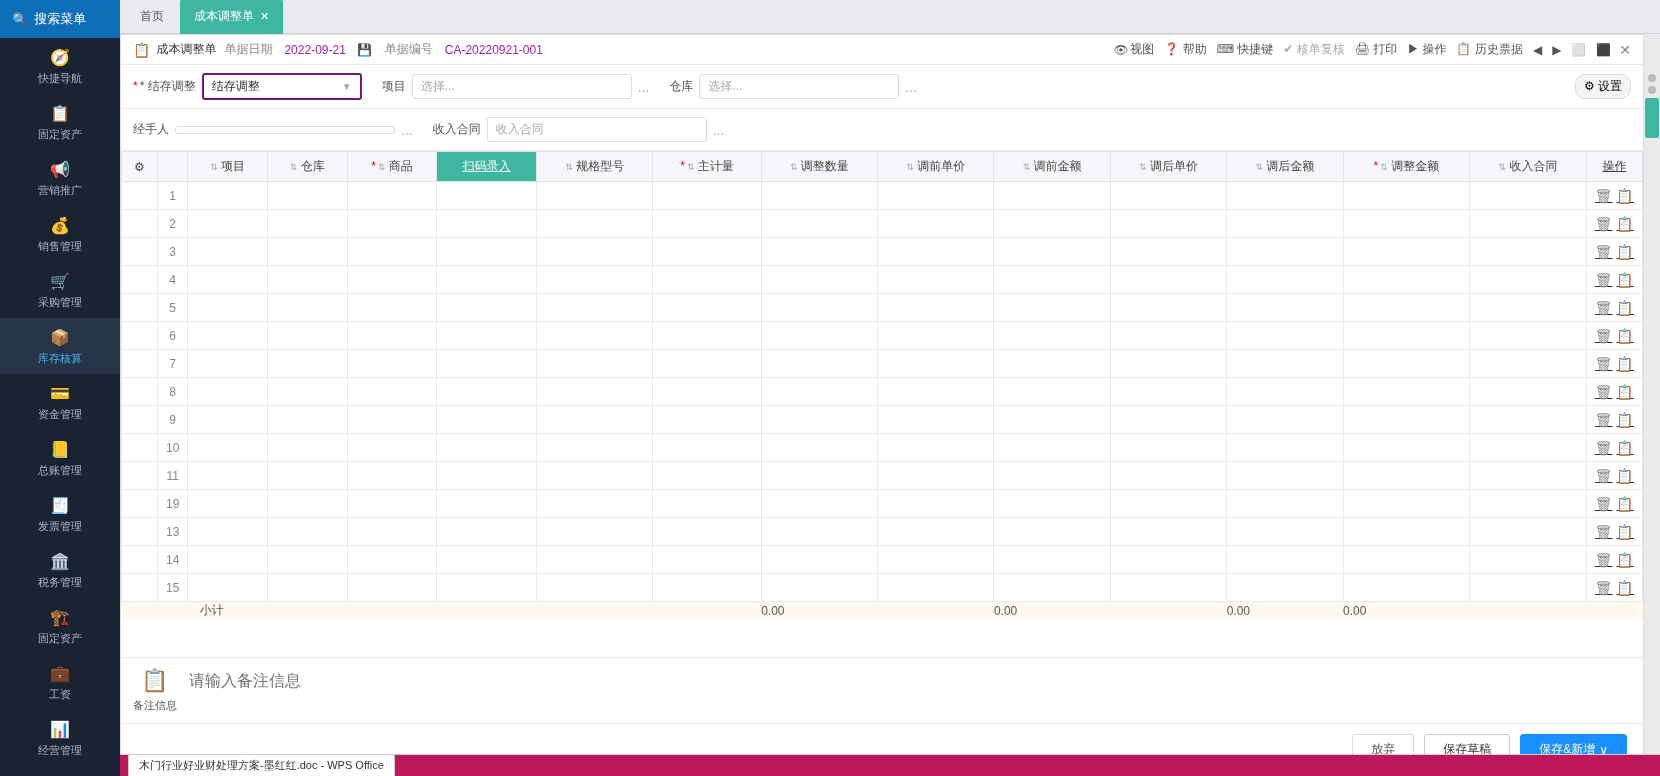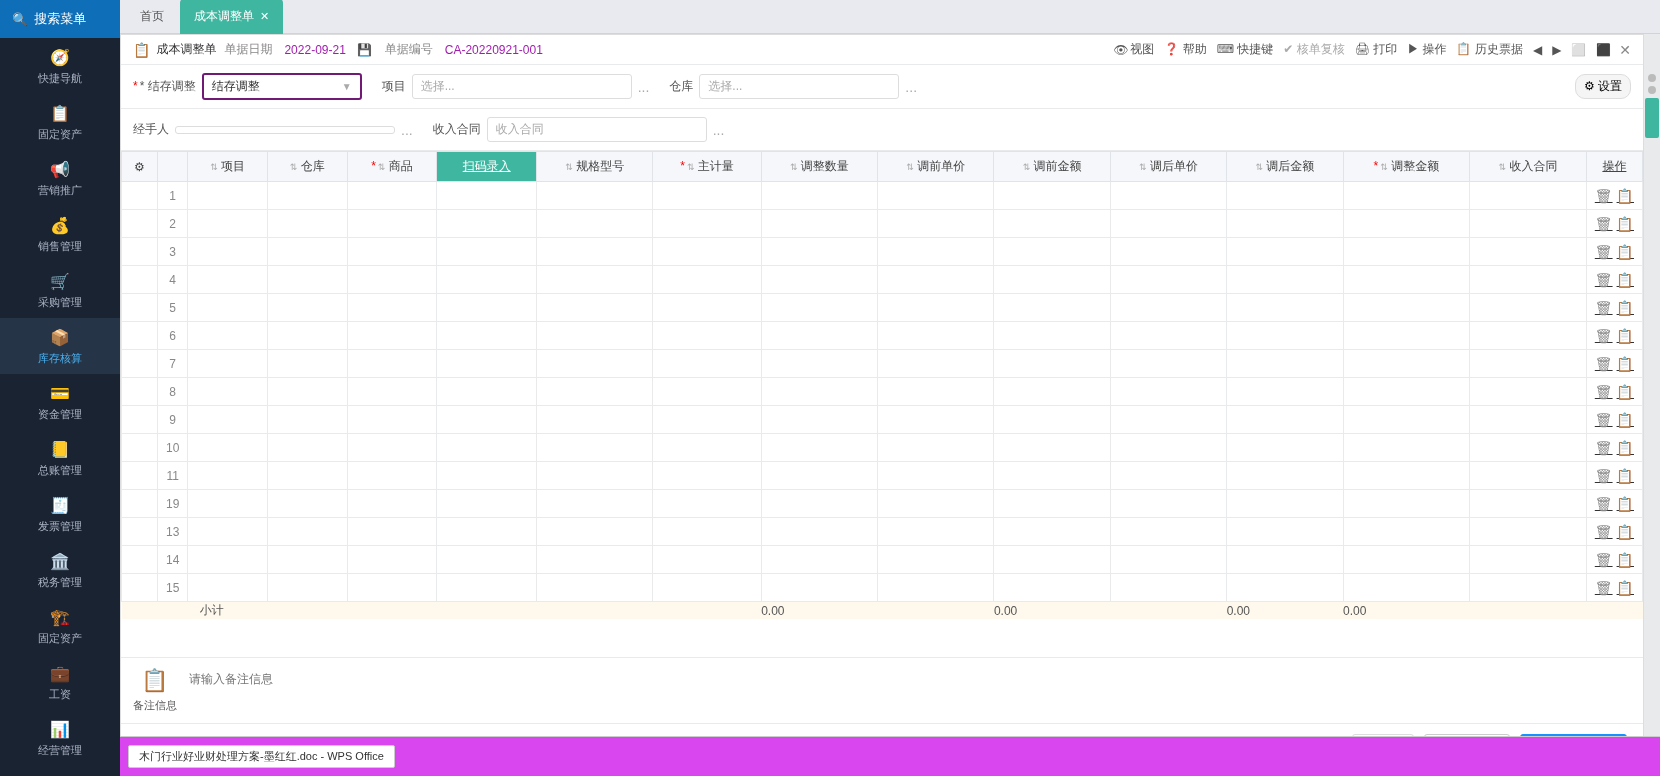"请输入备注信息" .notes-input { font-size: 12px -> 16px }
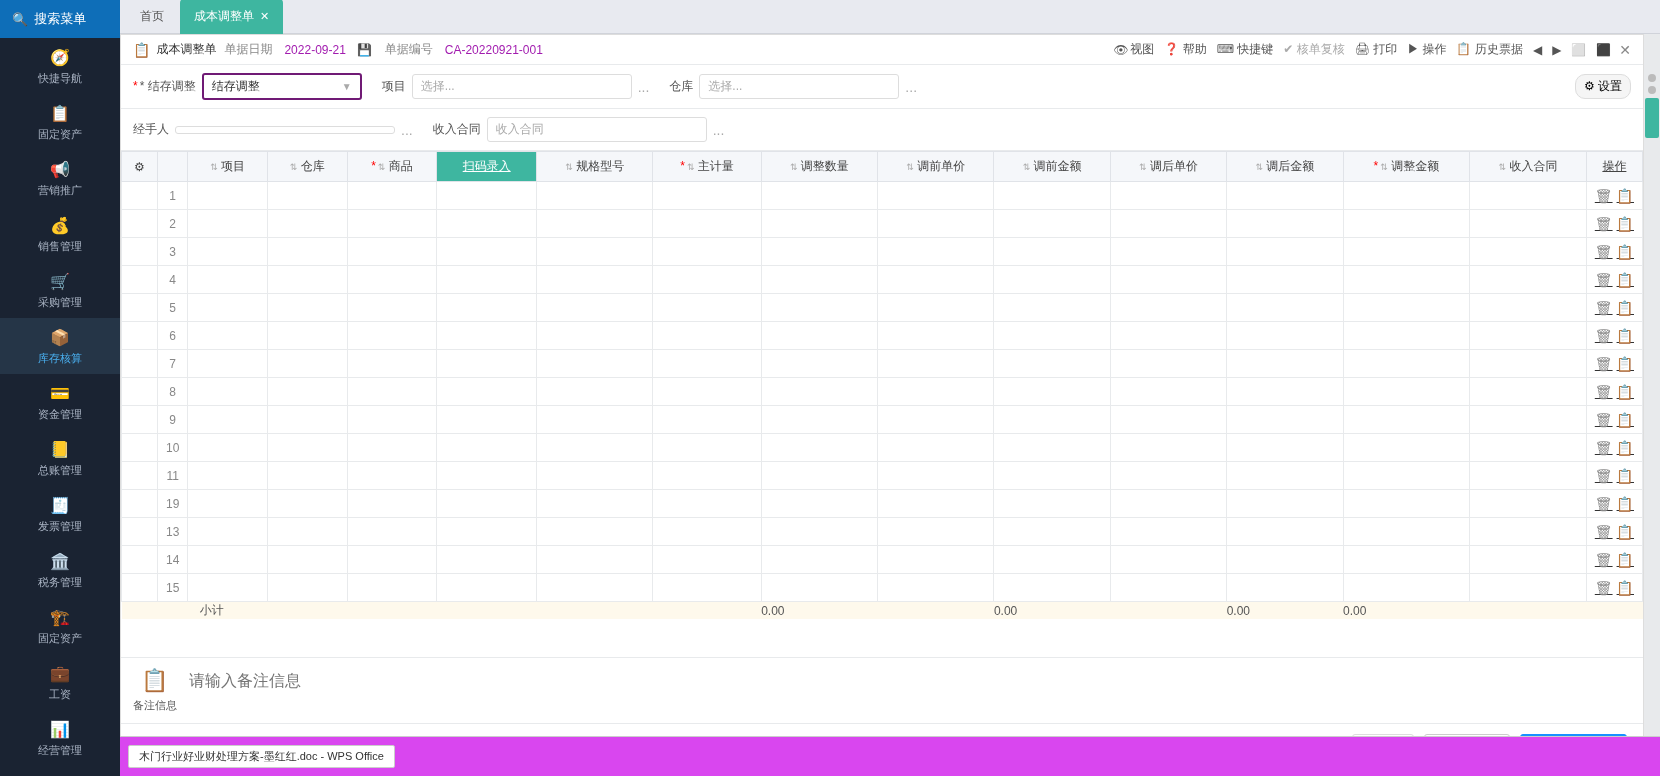"木门行业好业财处理方案-墨红红.doc - WPS Office" .taskbar { background: #d946ef -> #be185d; height: 40px -> 22px }
